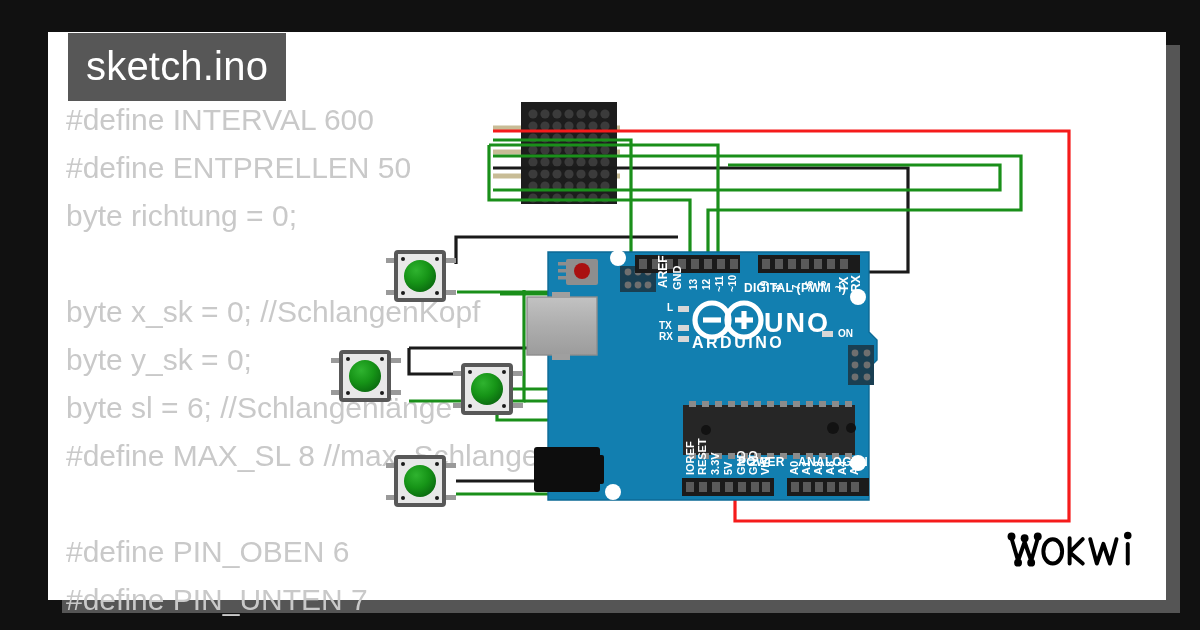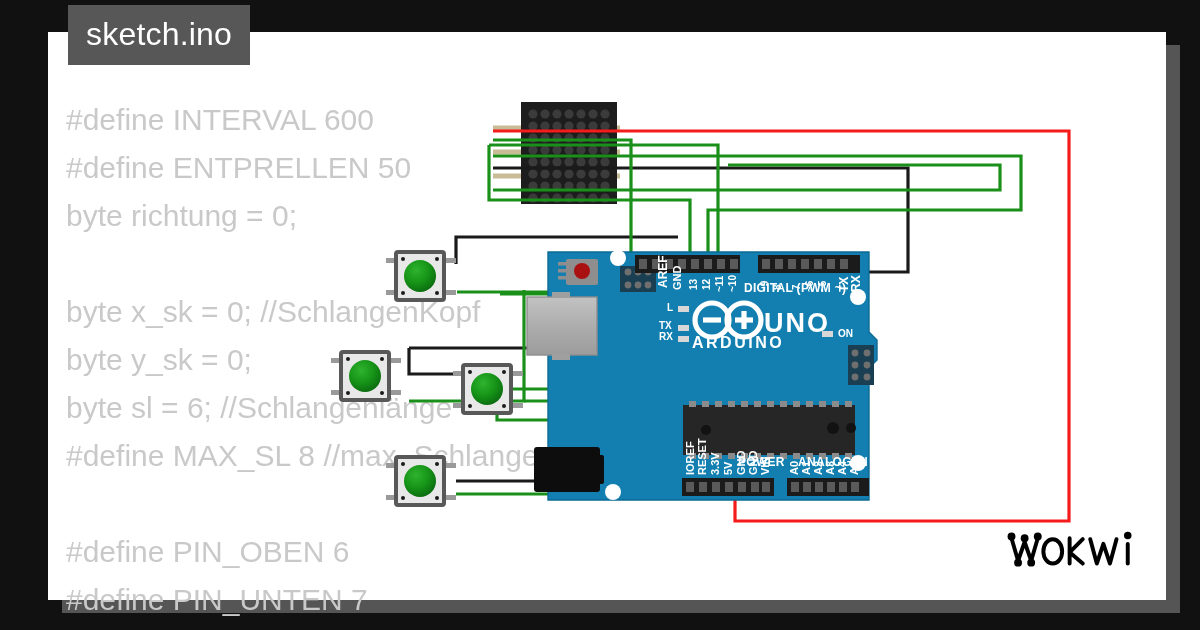"sketch.ino" .tab { font-size: 32px -> 40px; top: 5px -> 33px }
